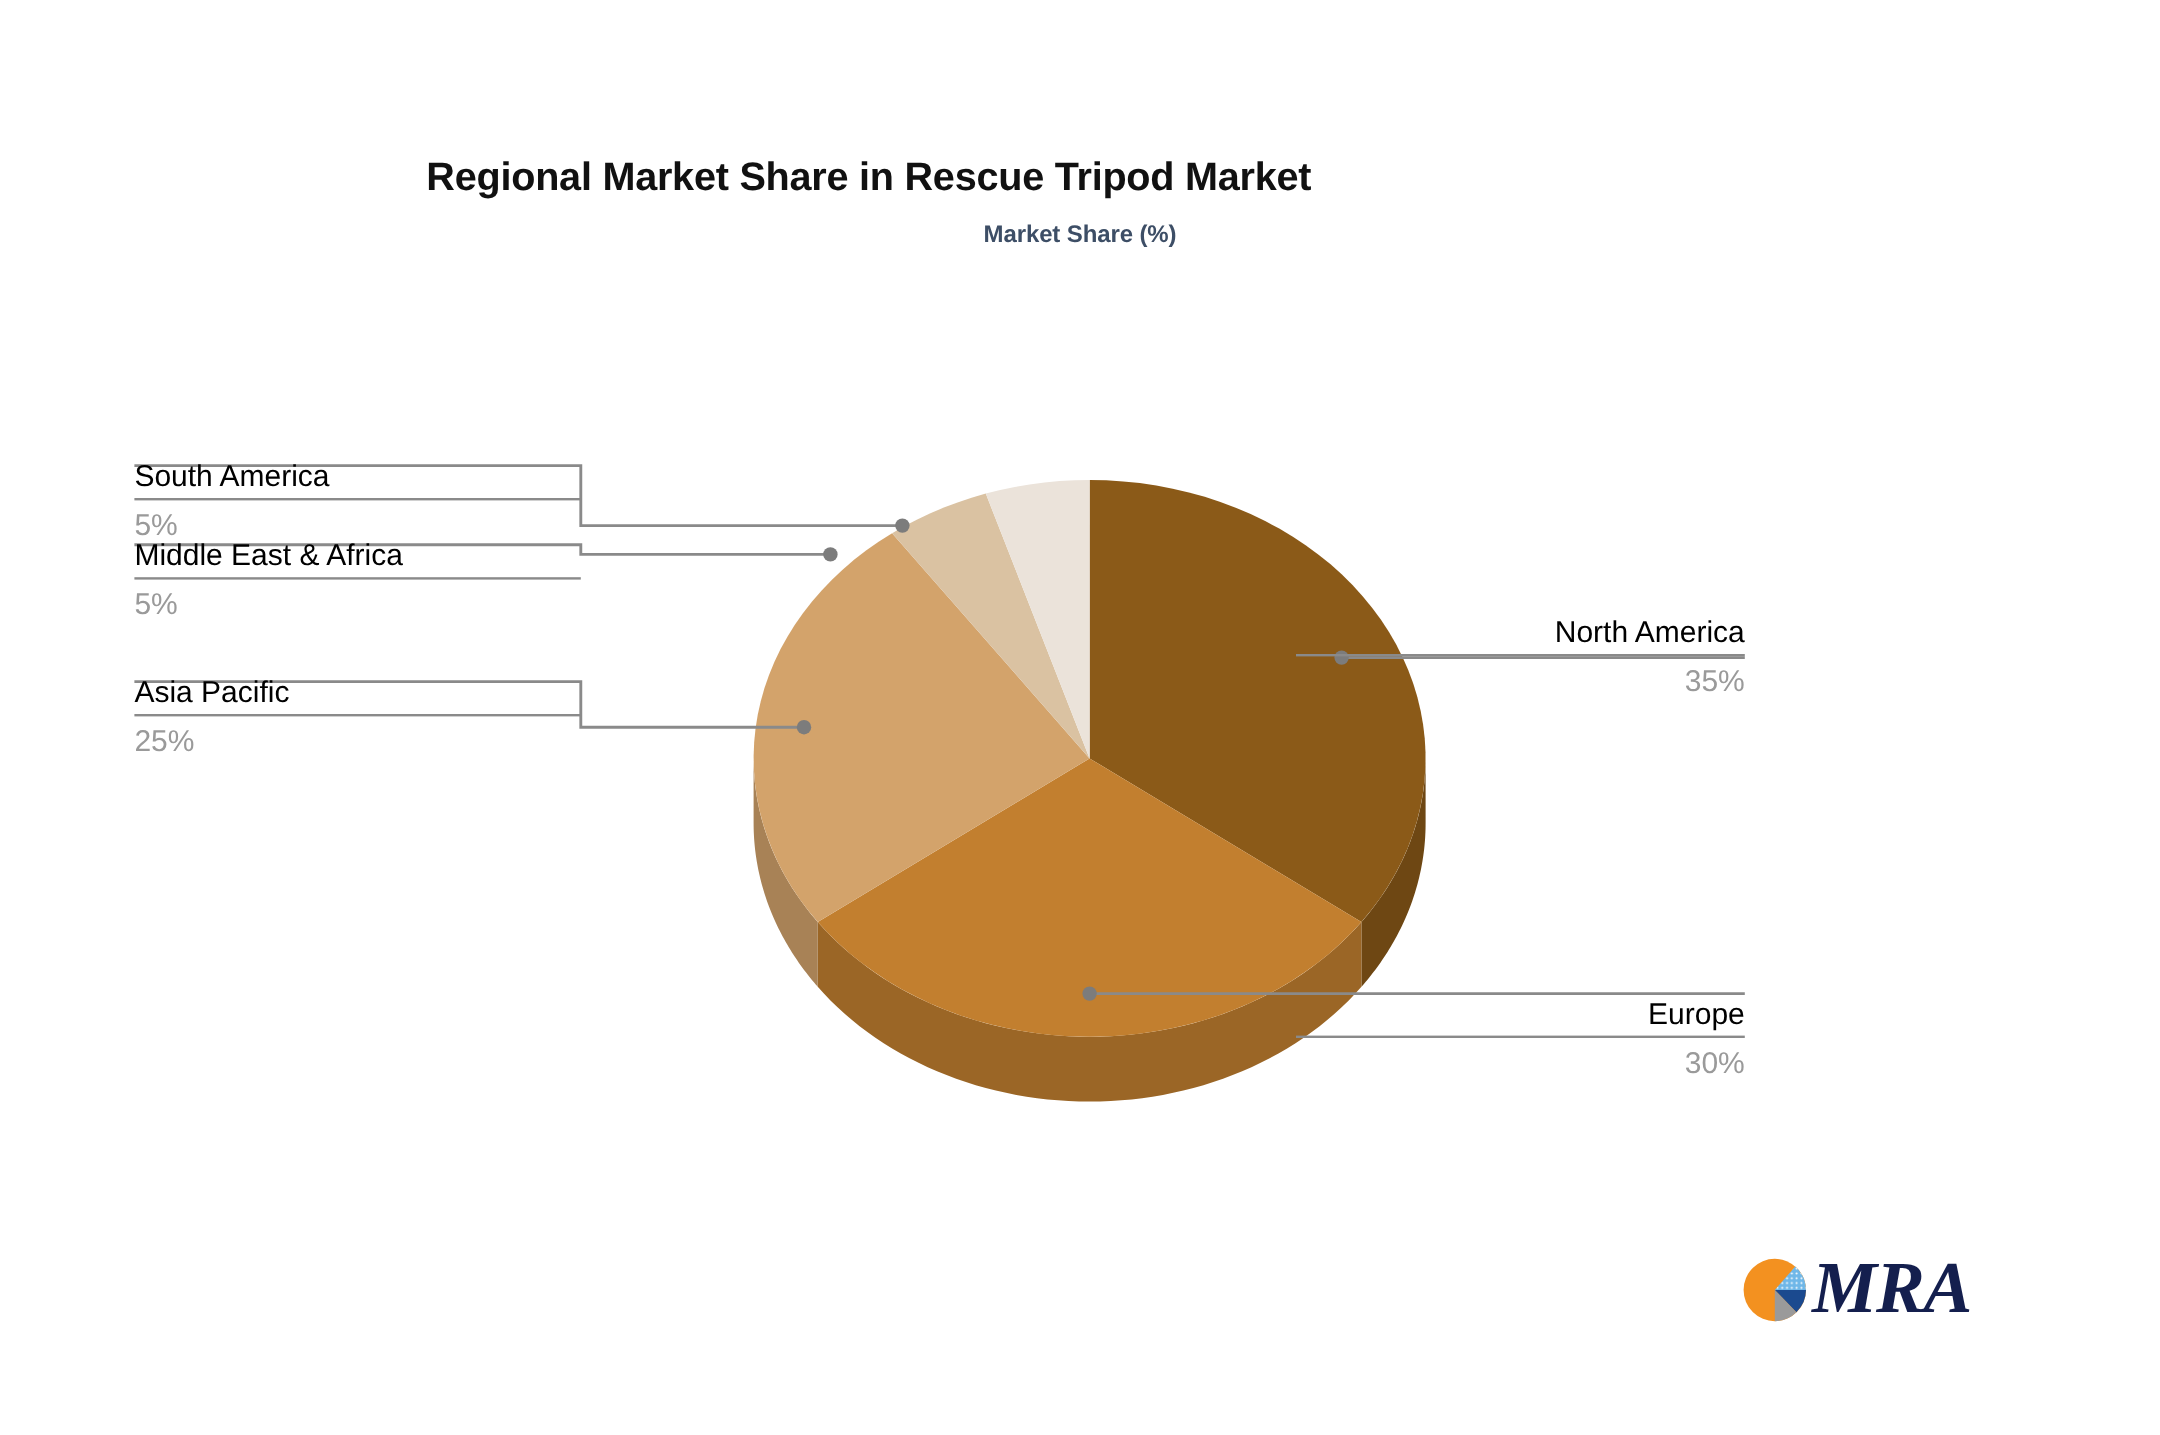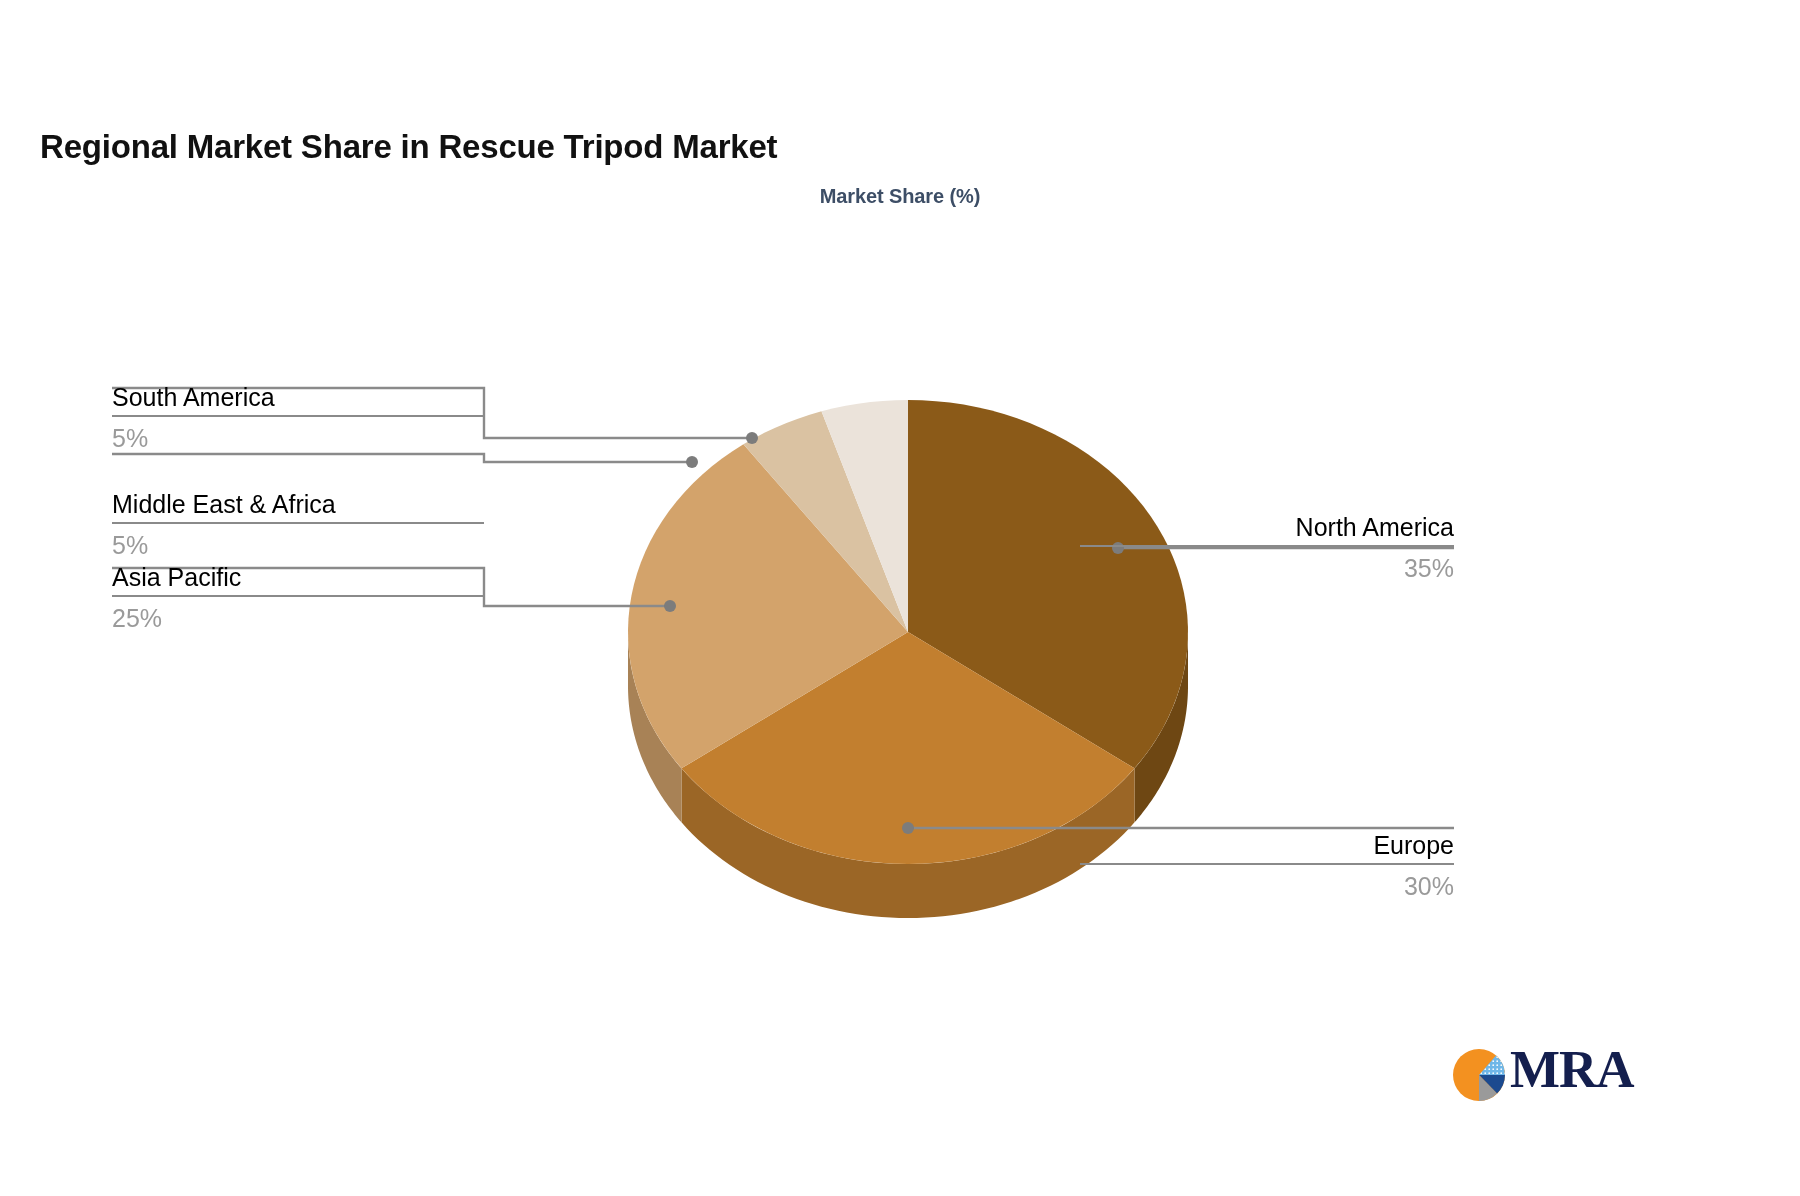"Regional Market Share in Rescue" #chart-title { margin-left: 40px -> none; text-align: left -> center }
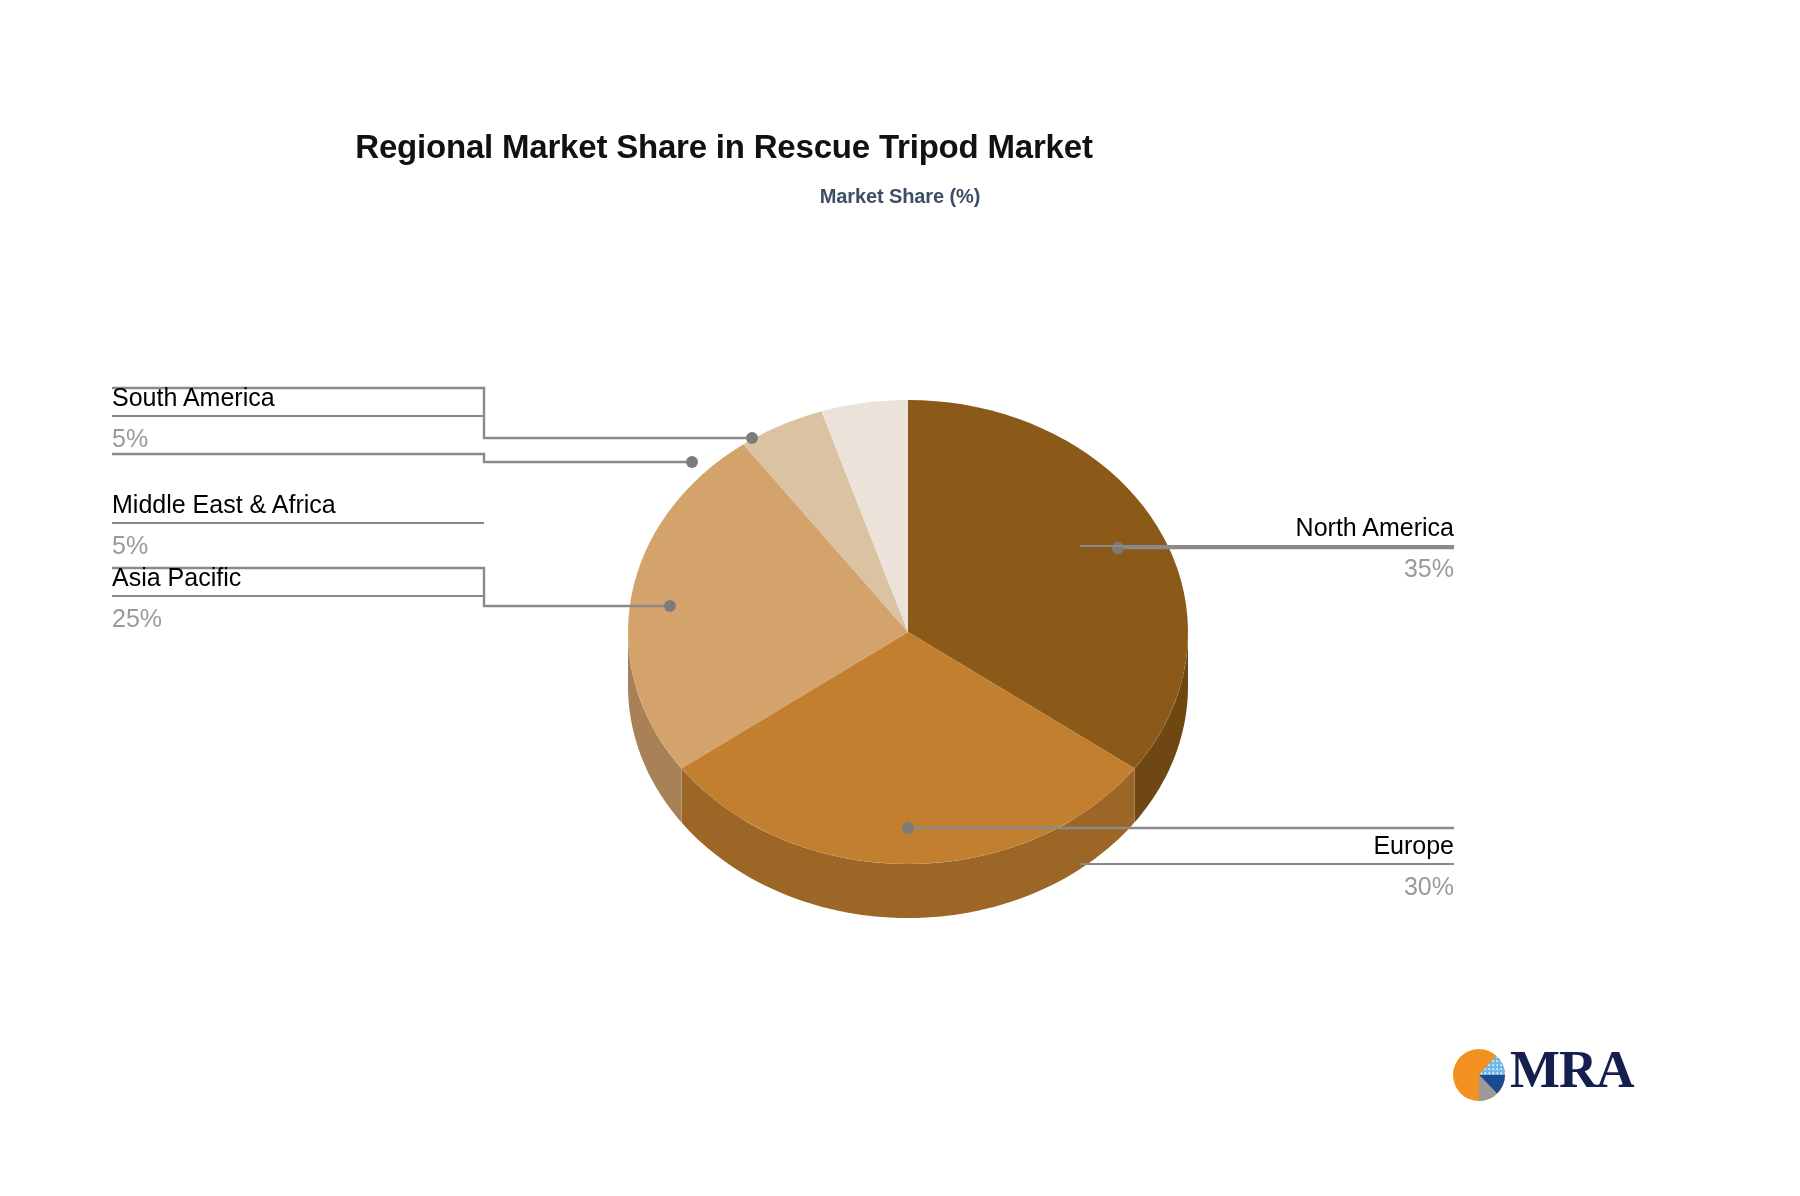"Middle East & Africa" #callout-middle-east-africa { margin-top: 41px -> none }
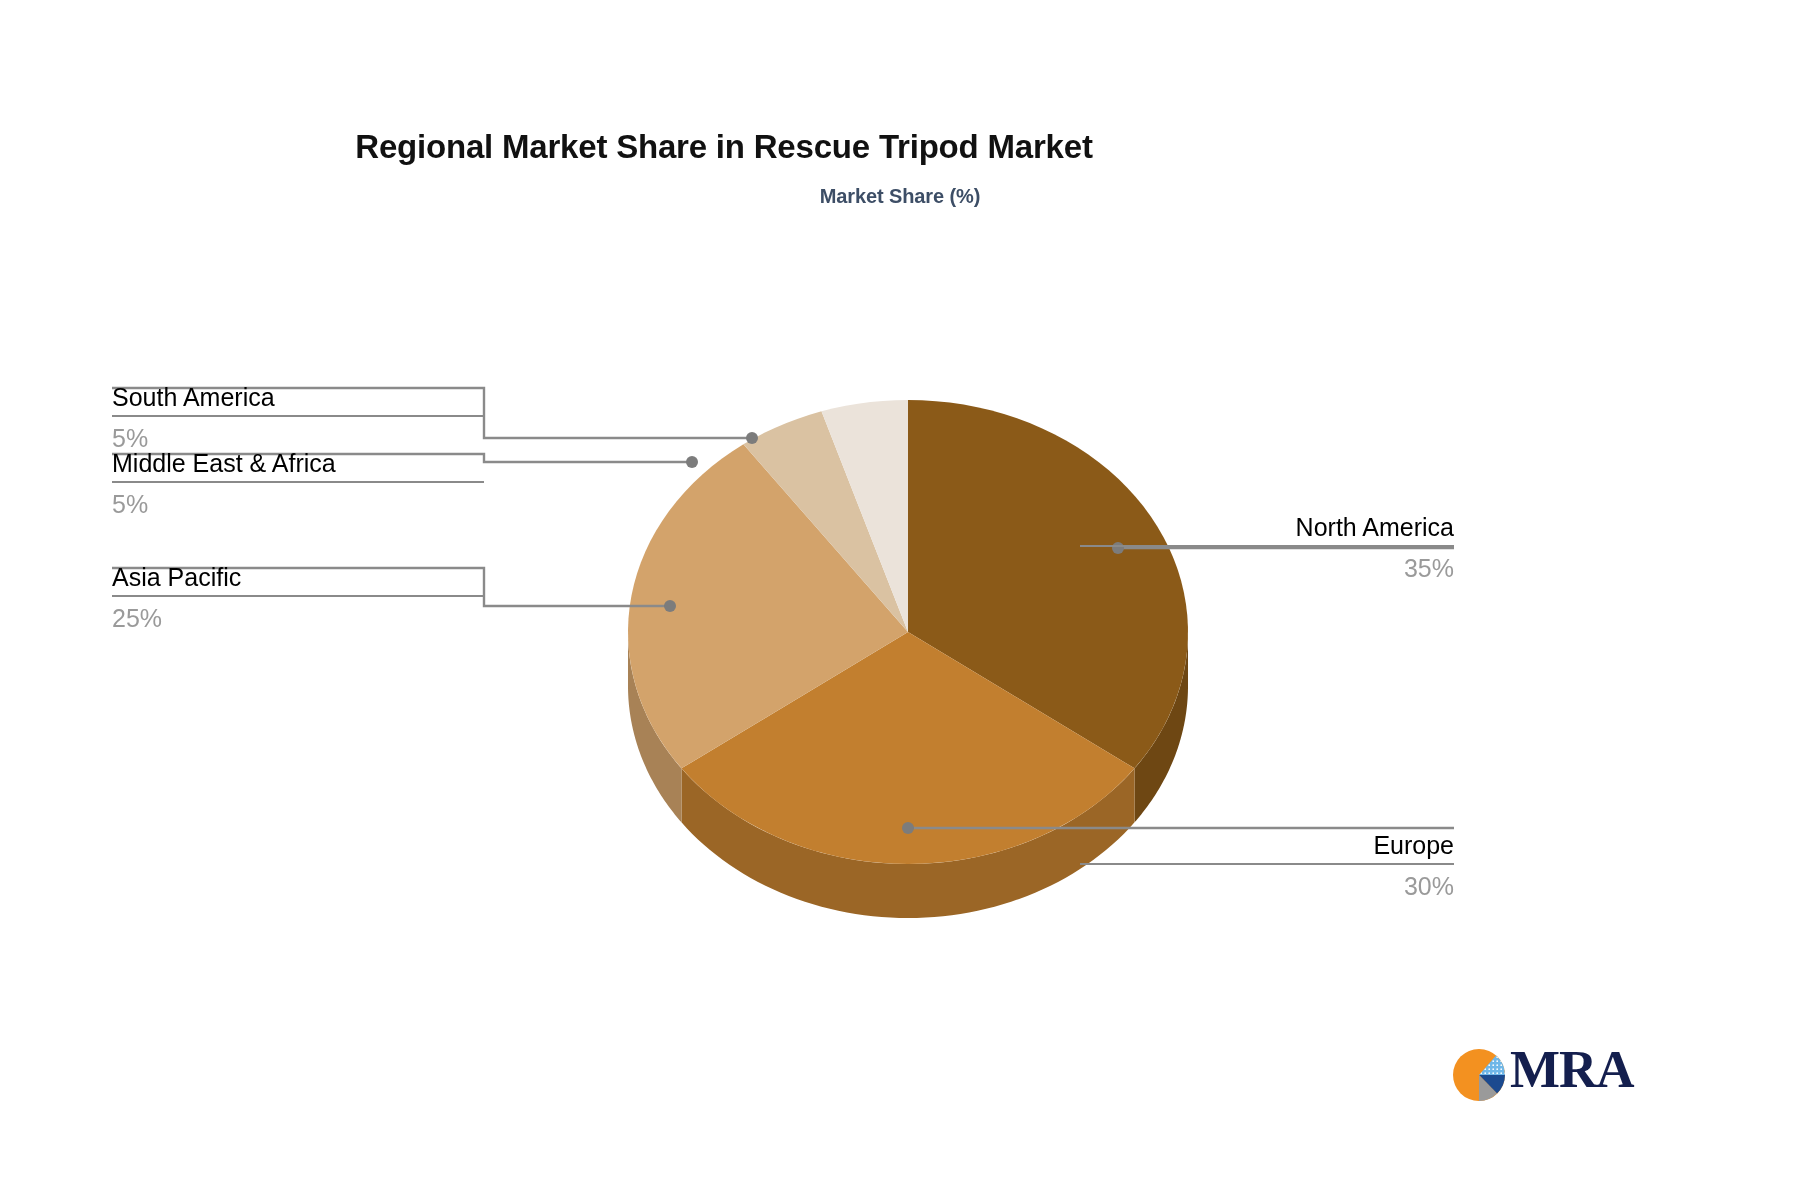"MRA" #mra-logo .logo-text { font-size: 53px -> 61px; font-style: none -> italic }
